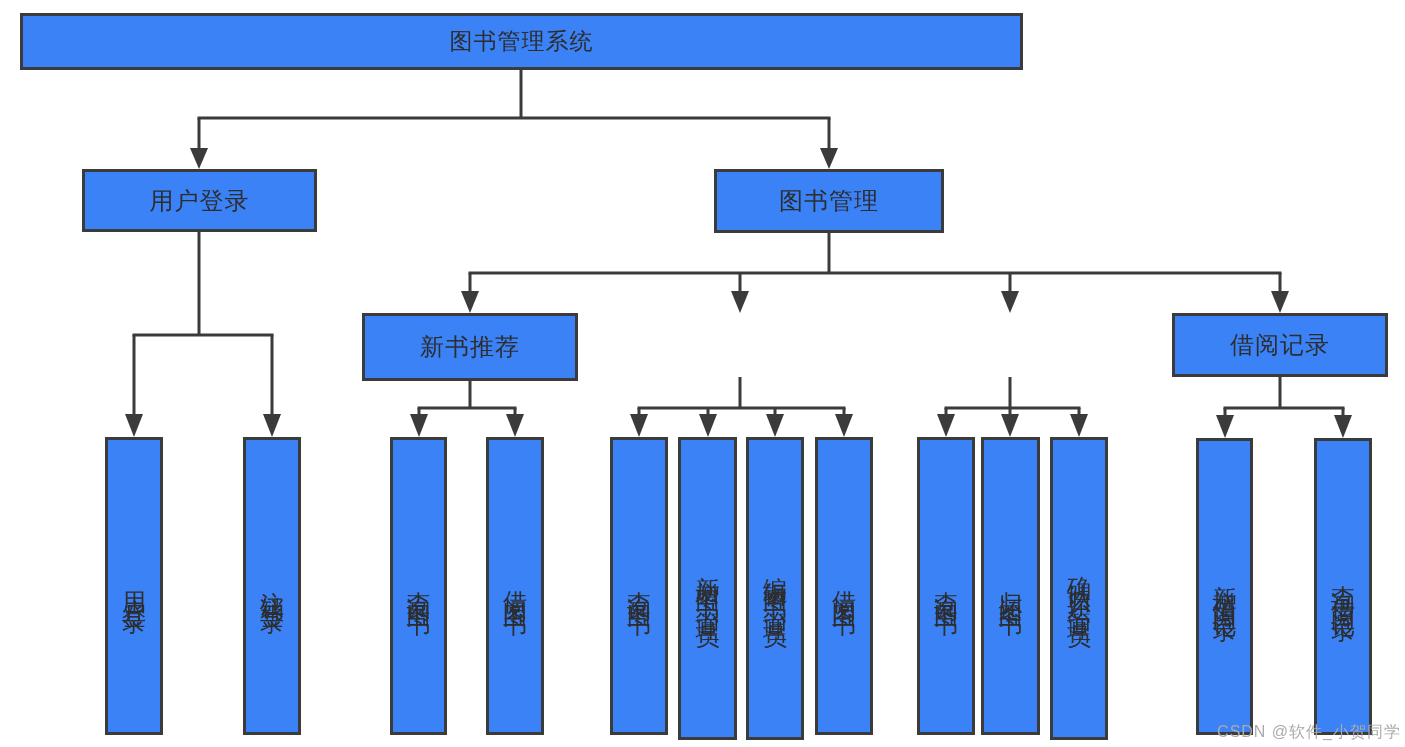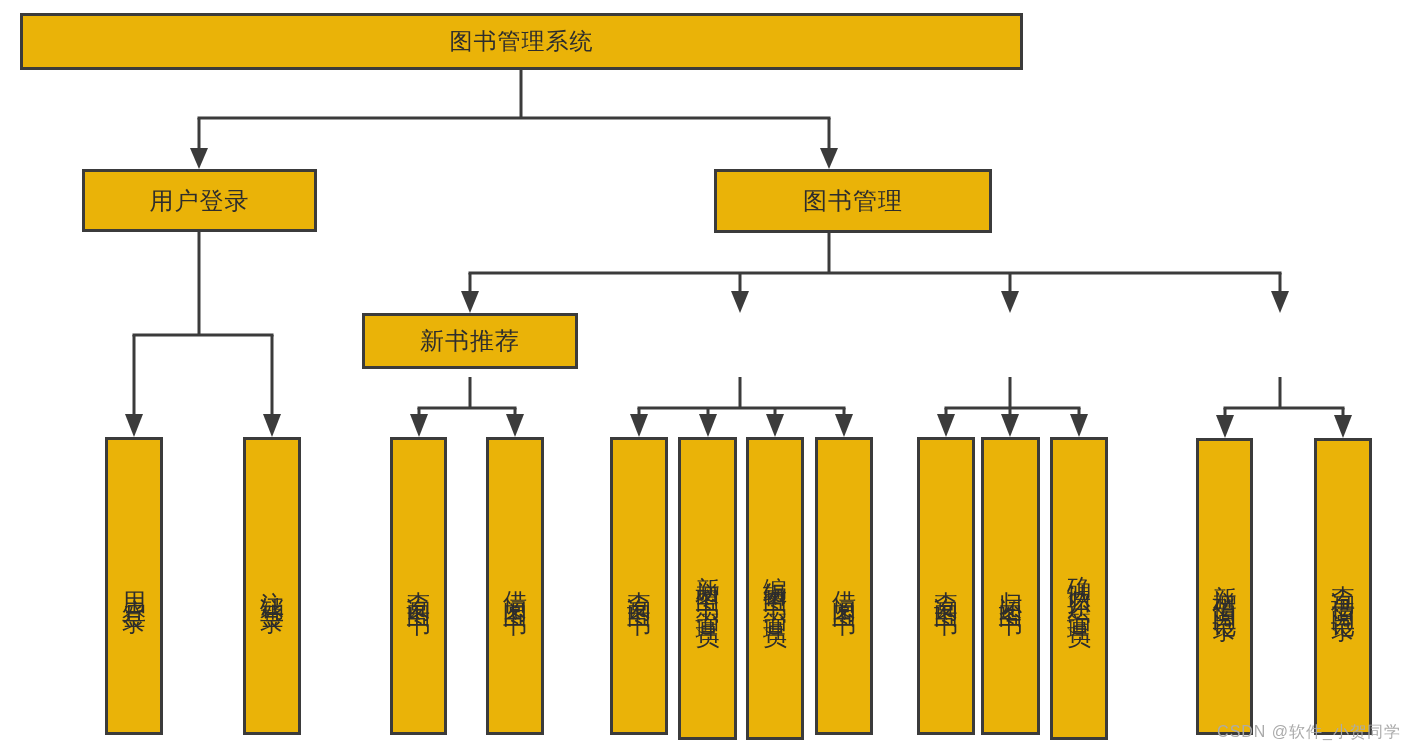"图书管理系统" .node { background: #eab308 -> #3b82f6 }
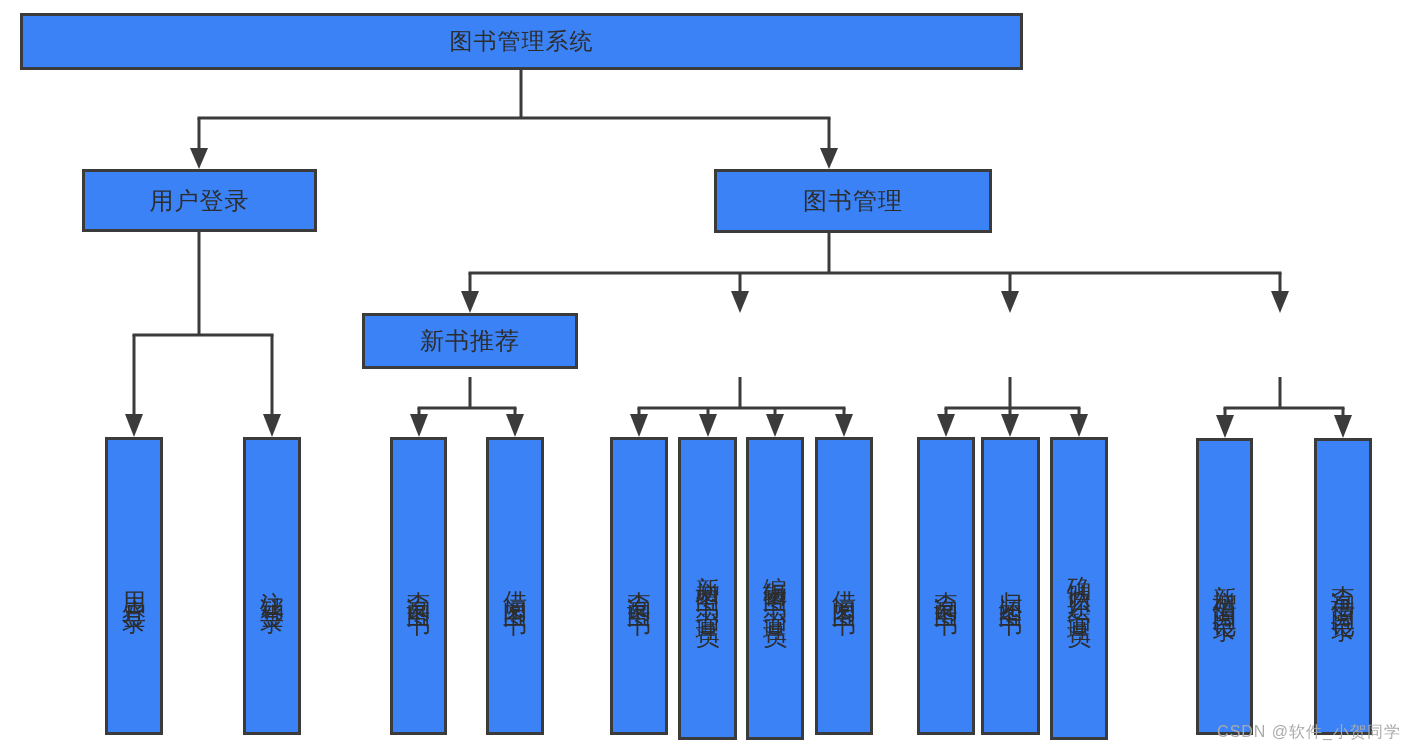"图书管理" div.node { width: 278px -> 230px }
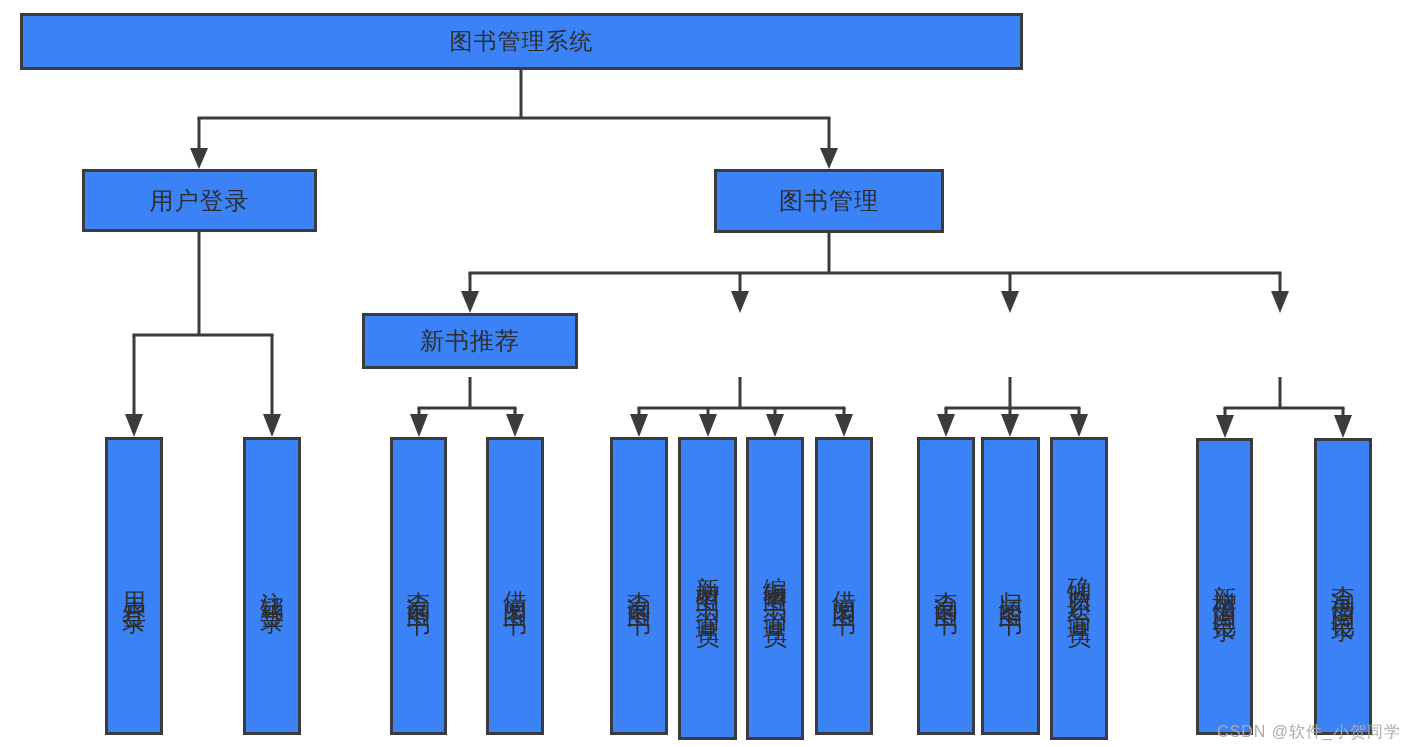"新书推荐" div.node { height: 56px -> 68px }
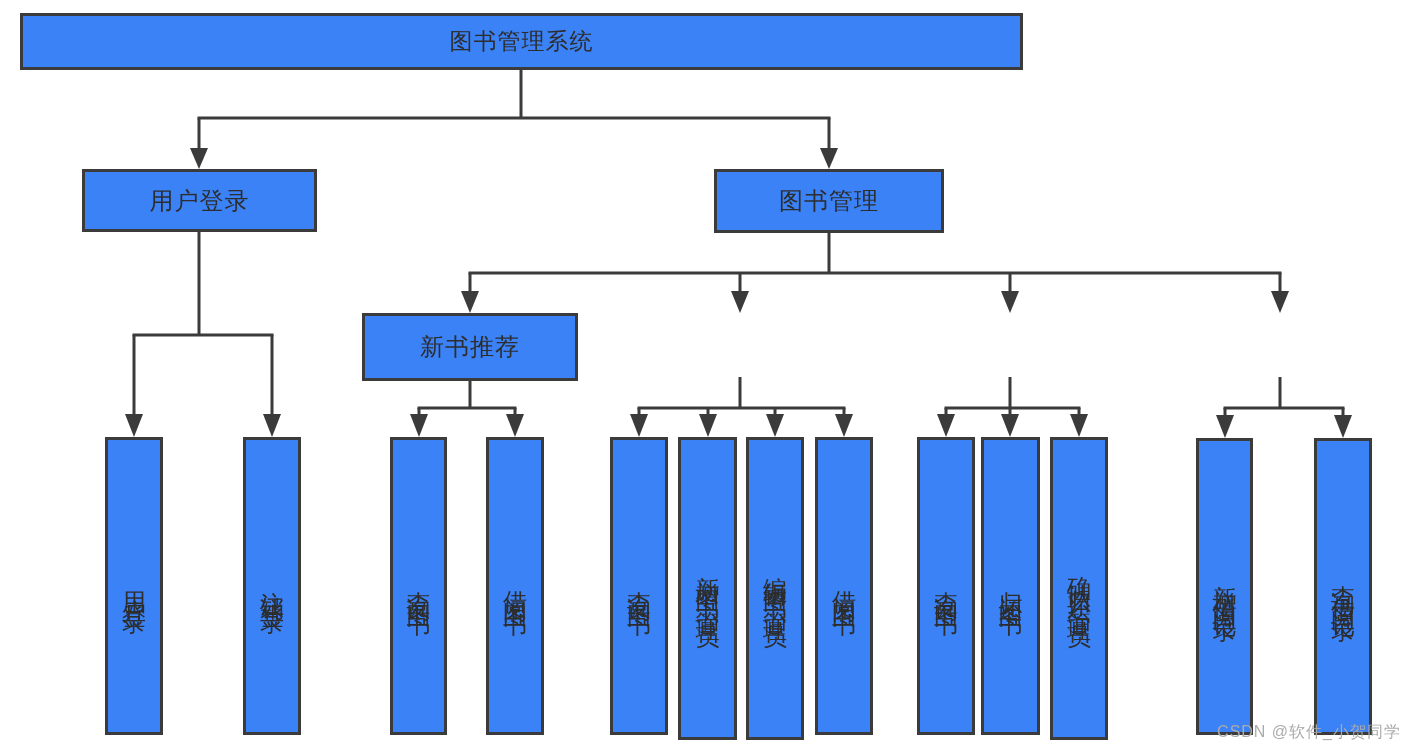"借阅记录" div.node { html: none -> <div> <span>借阅记录</span> </div> }
